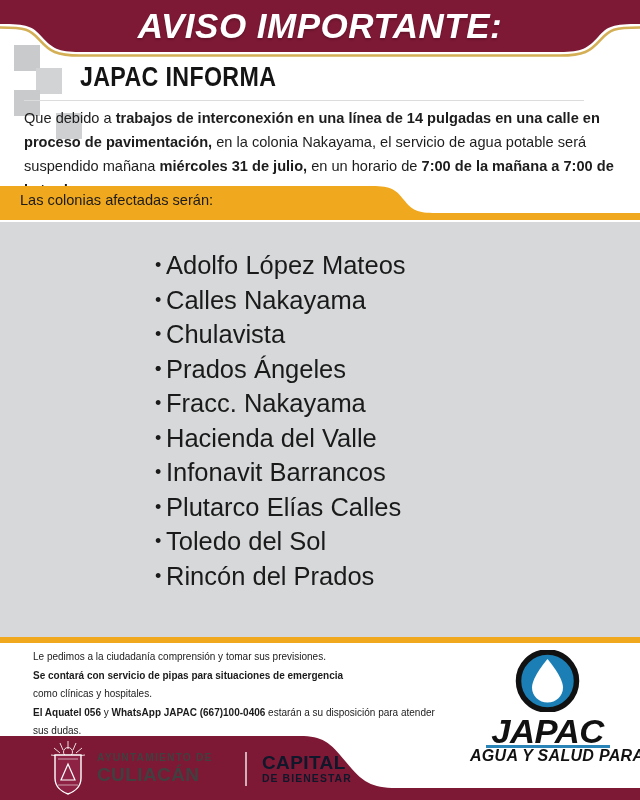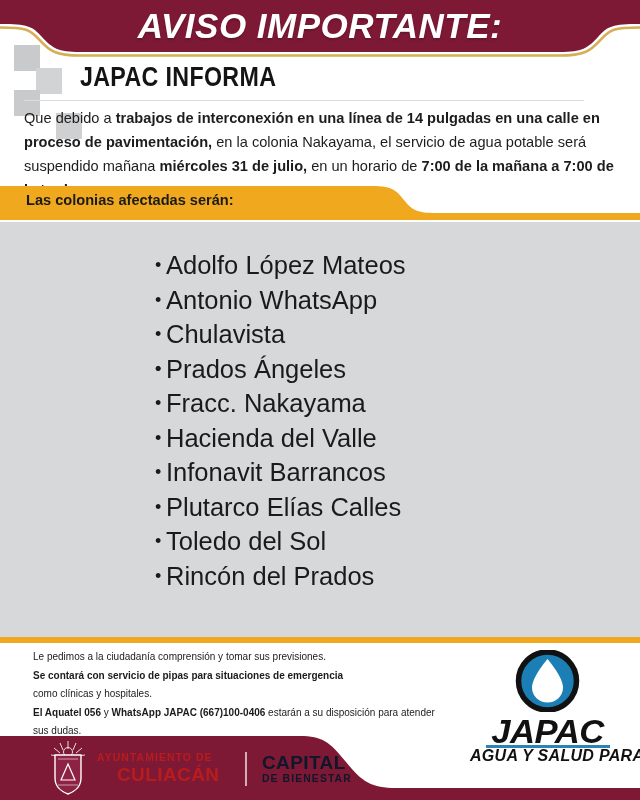"Las colonias afectadas serán:" .band-label { font-weight: bold -> normal; left: 26px -> 20px }
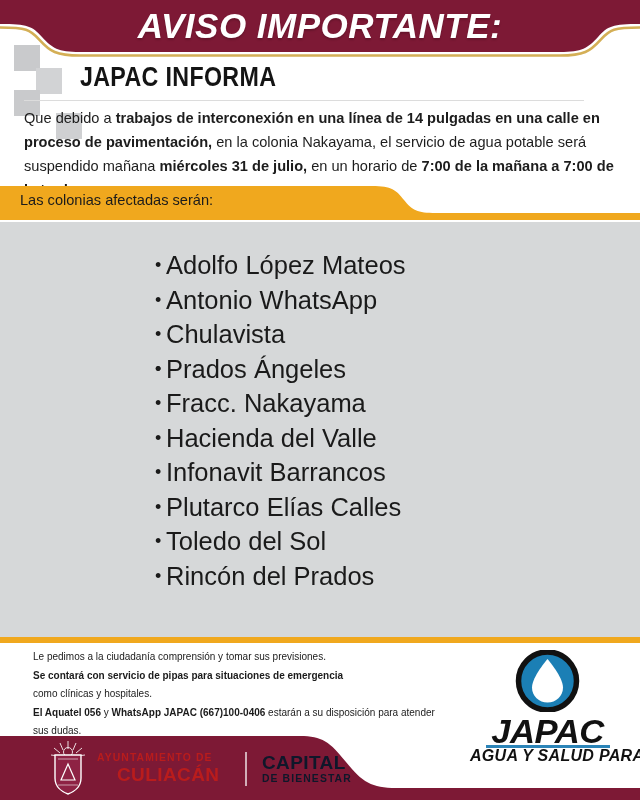"Antonio WhatsApp" span { text: Antonio WhatsApp -> Calles Nakayama }
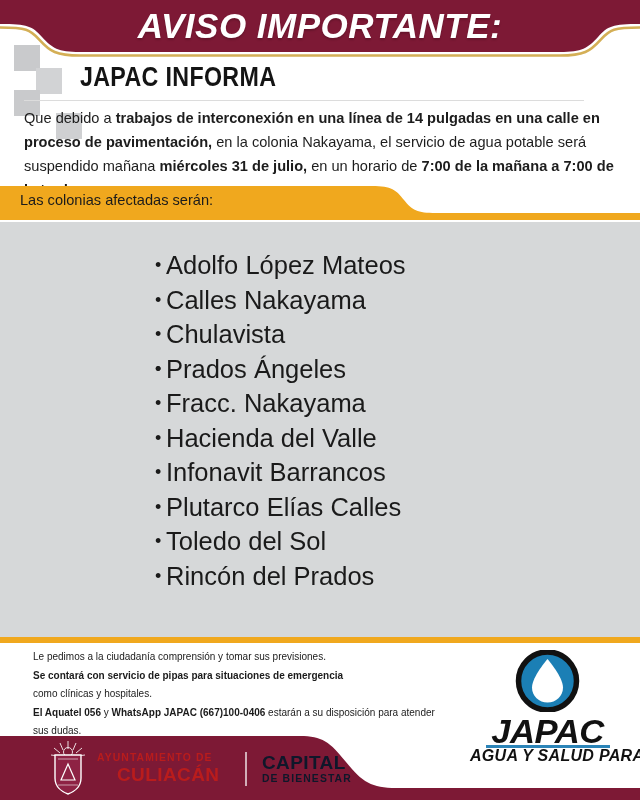"AYUNTAMIENTO DE" .ayto { color: #b91c1c -> #404040 }
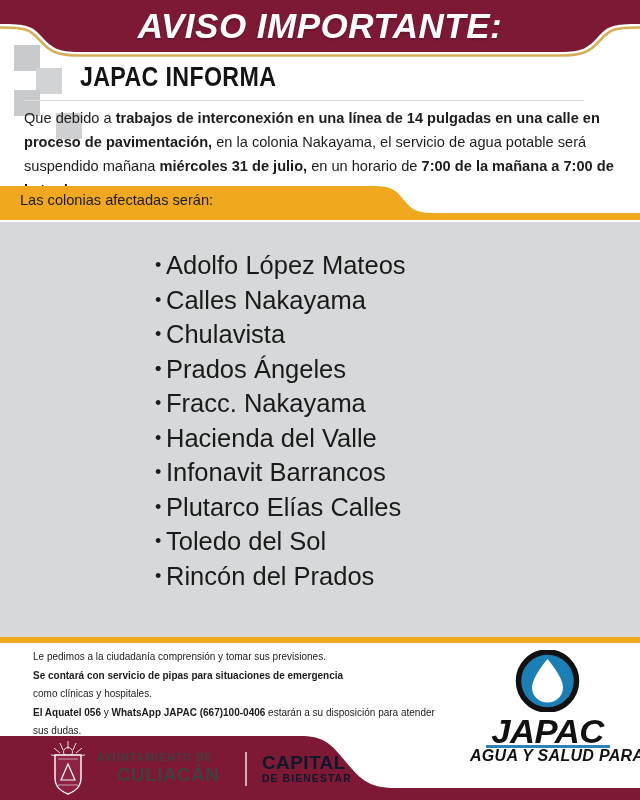"CULIACÁN" .ayto .l2 { margin-left: 20px -> none }
